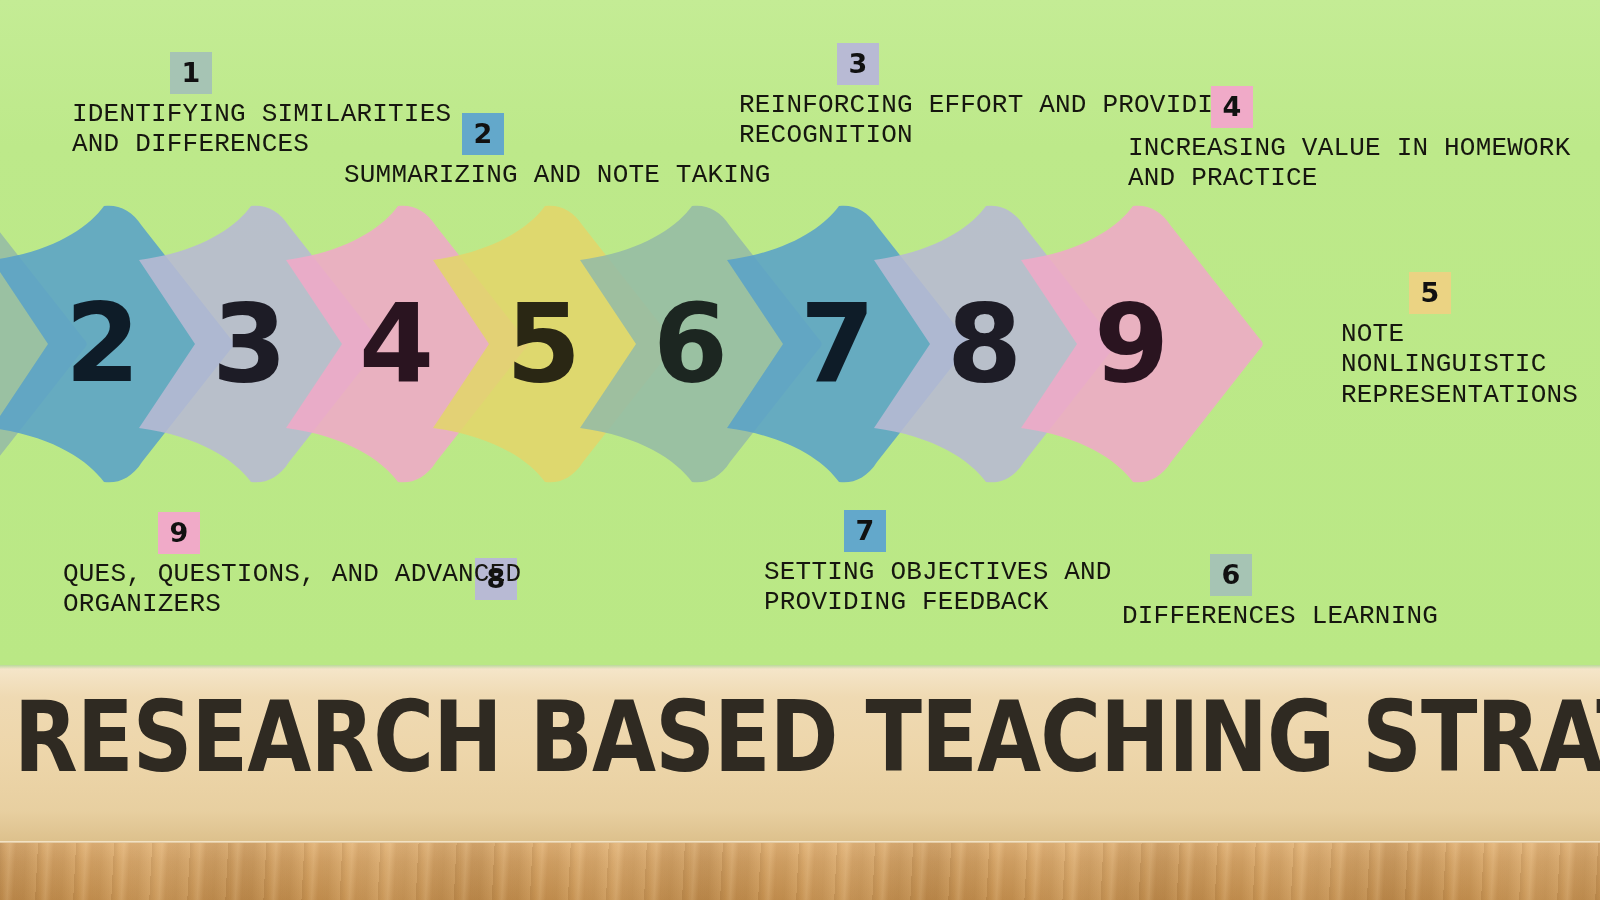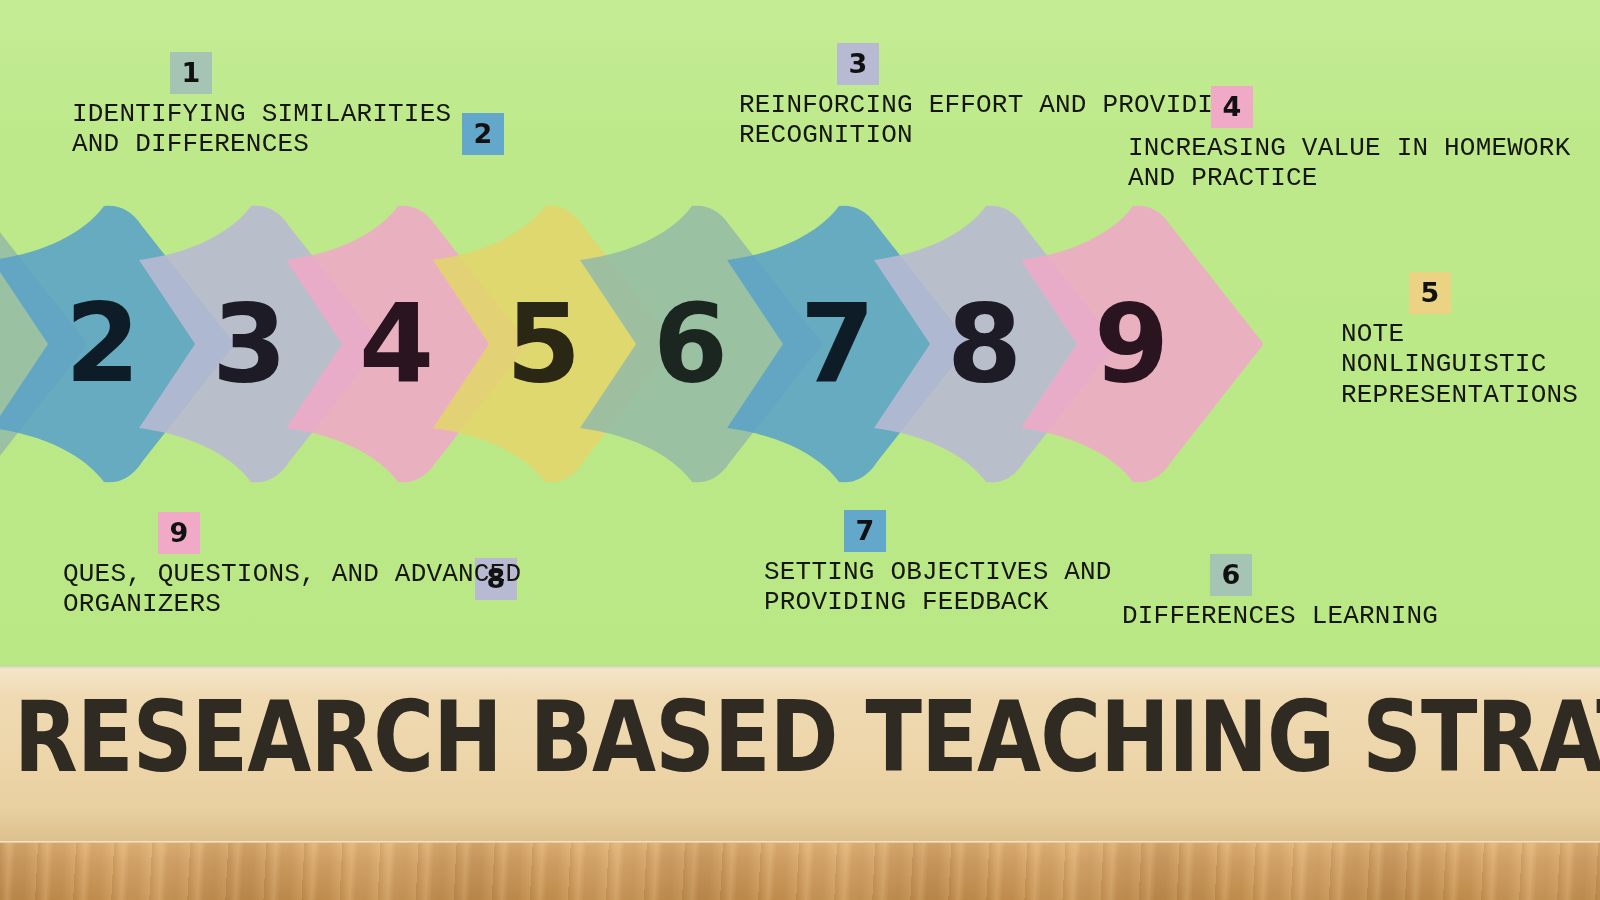"SUMMARIZING AND NOTE TAKING" div.callout-text { html: none -> <div>SUMMARIZING AND NOTE TAKING</div> }
